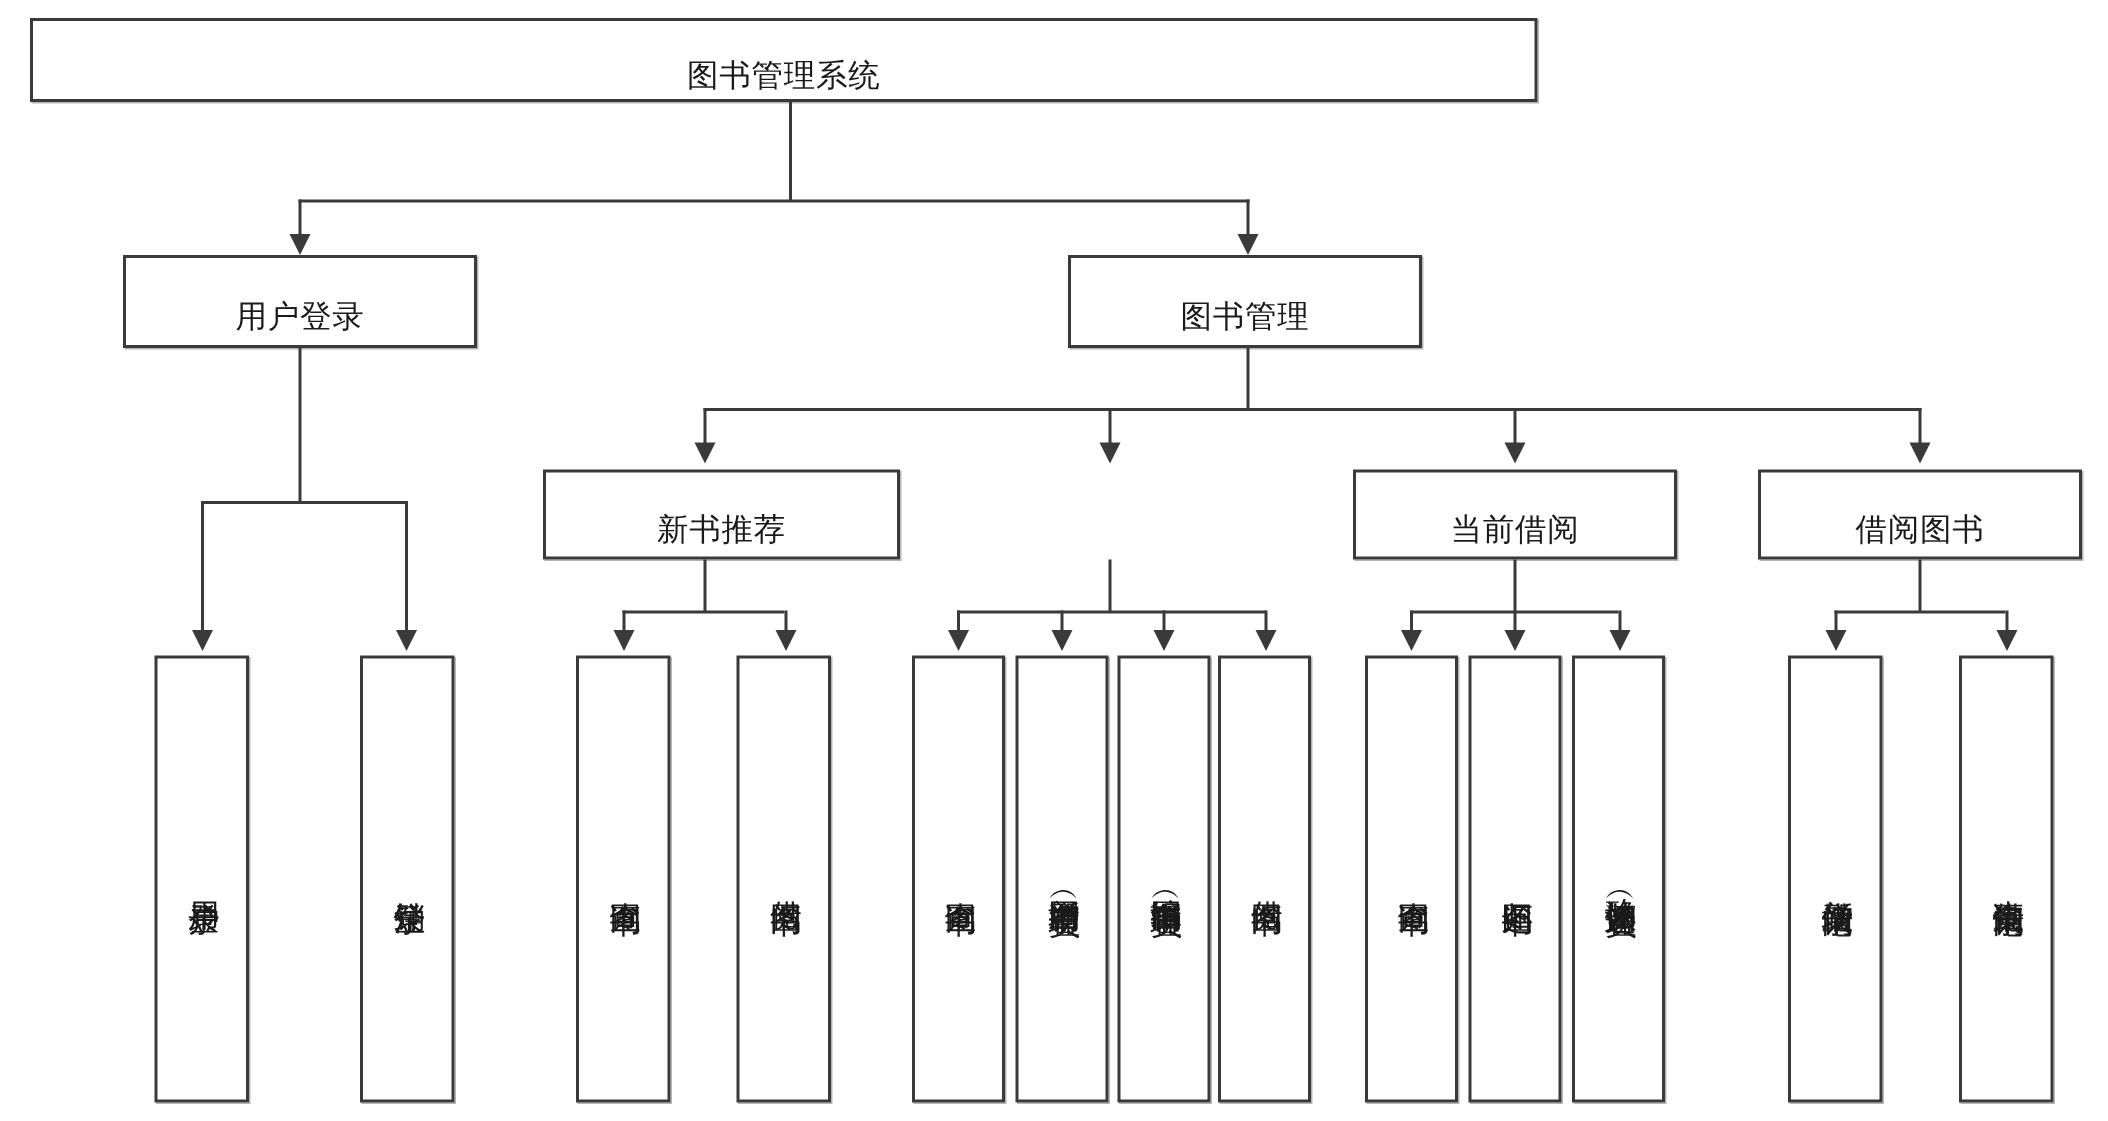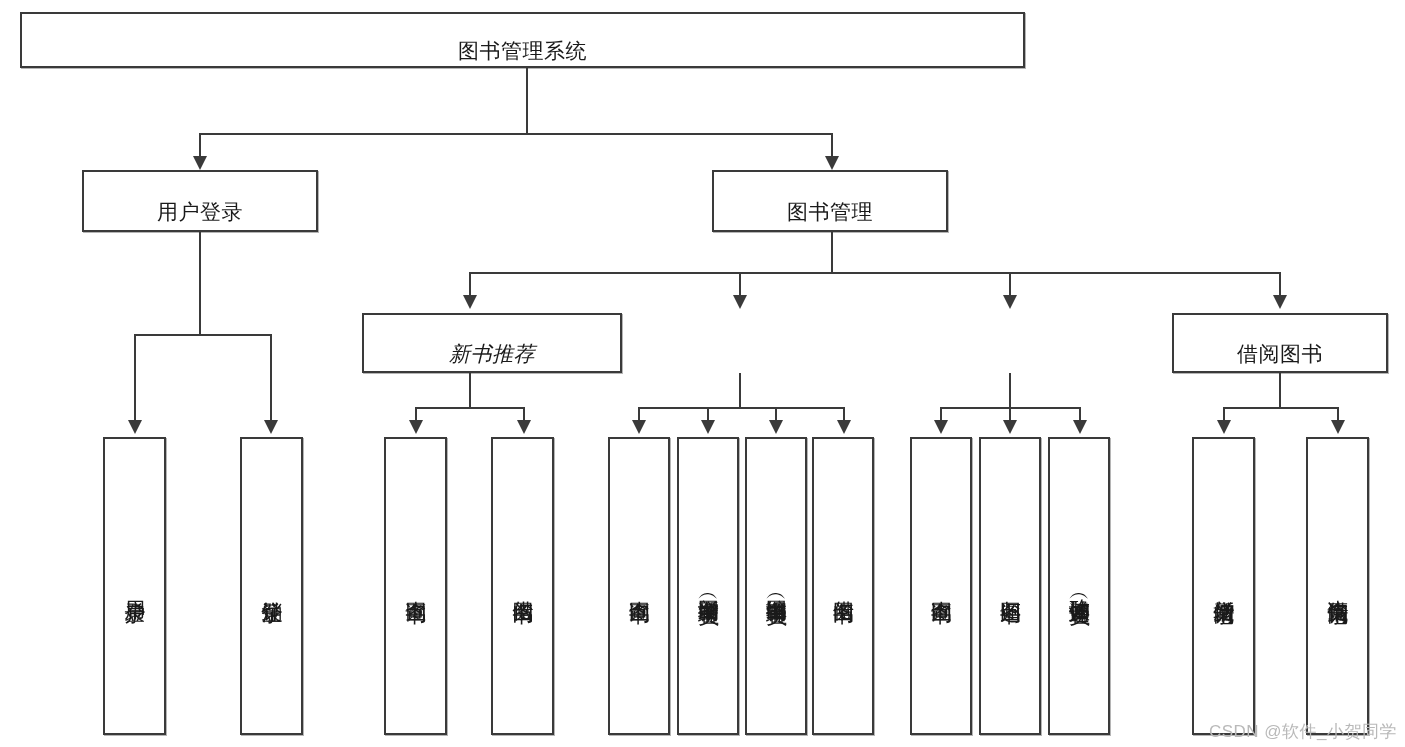"新书推荐" div.node { font-style: italic -> none; width: 260px -> 238px }
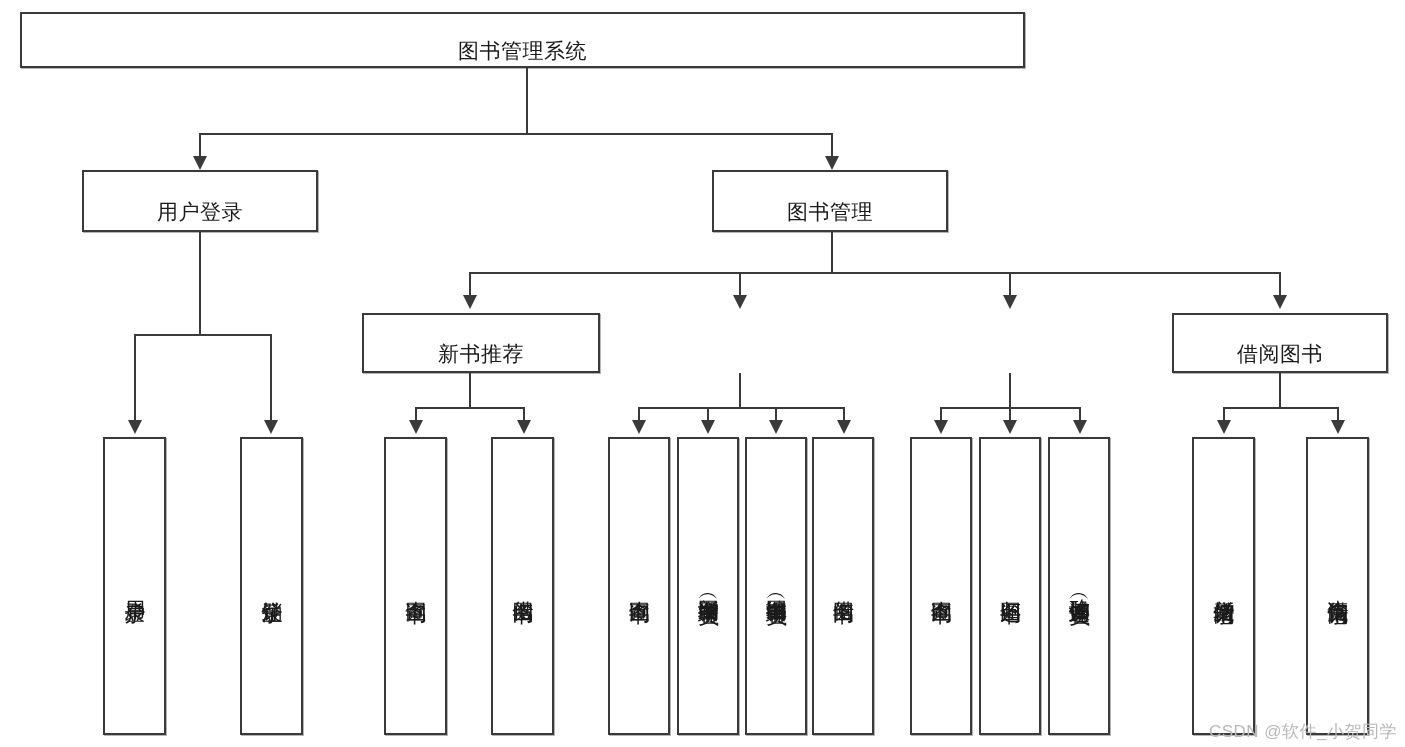"当前借阅" div.node { html: none -> <div> <span>当前借阅</span> </div> }
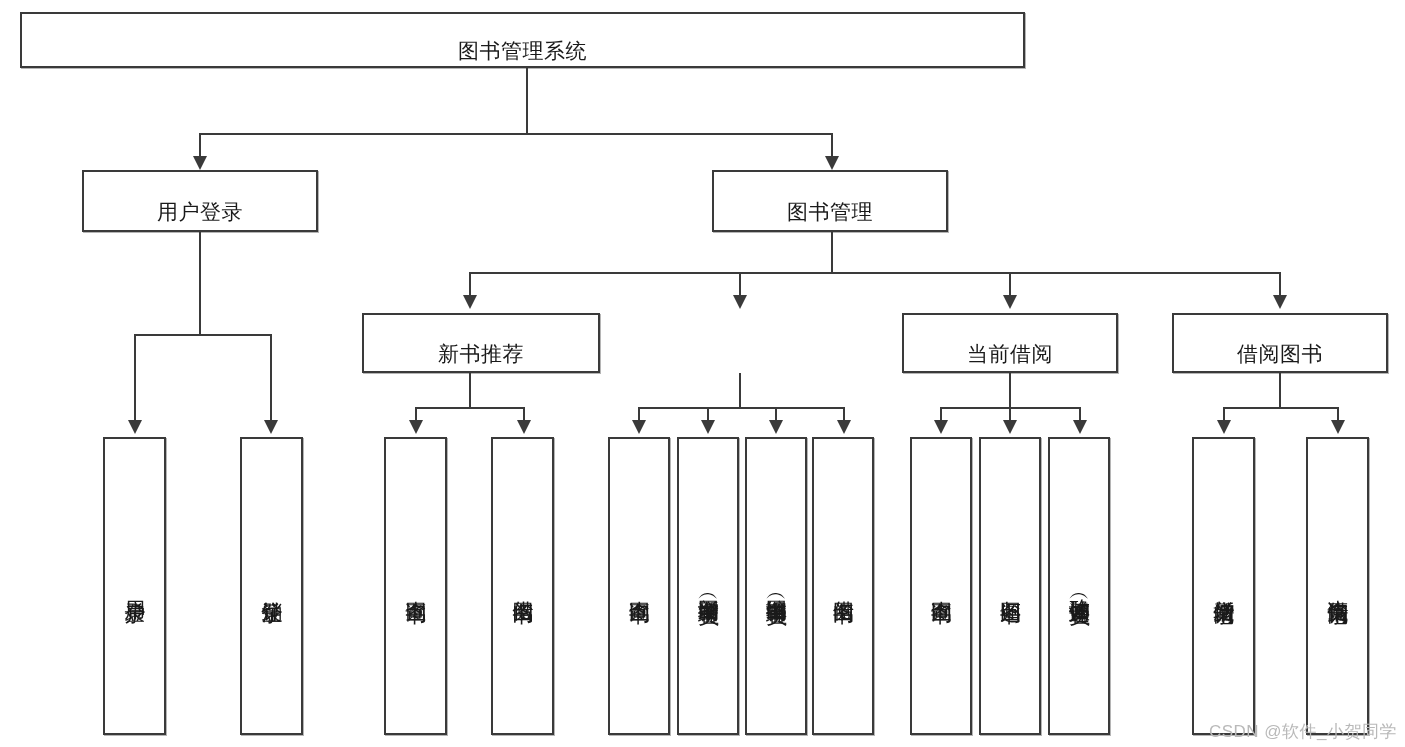"CSDN @软件_小贺同学" div { html: <div>CSDN @软件_小贺同学</div> -> none }
